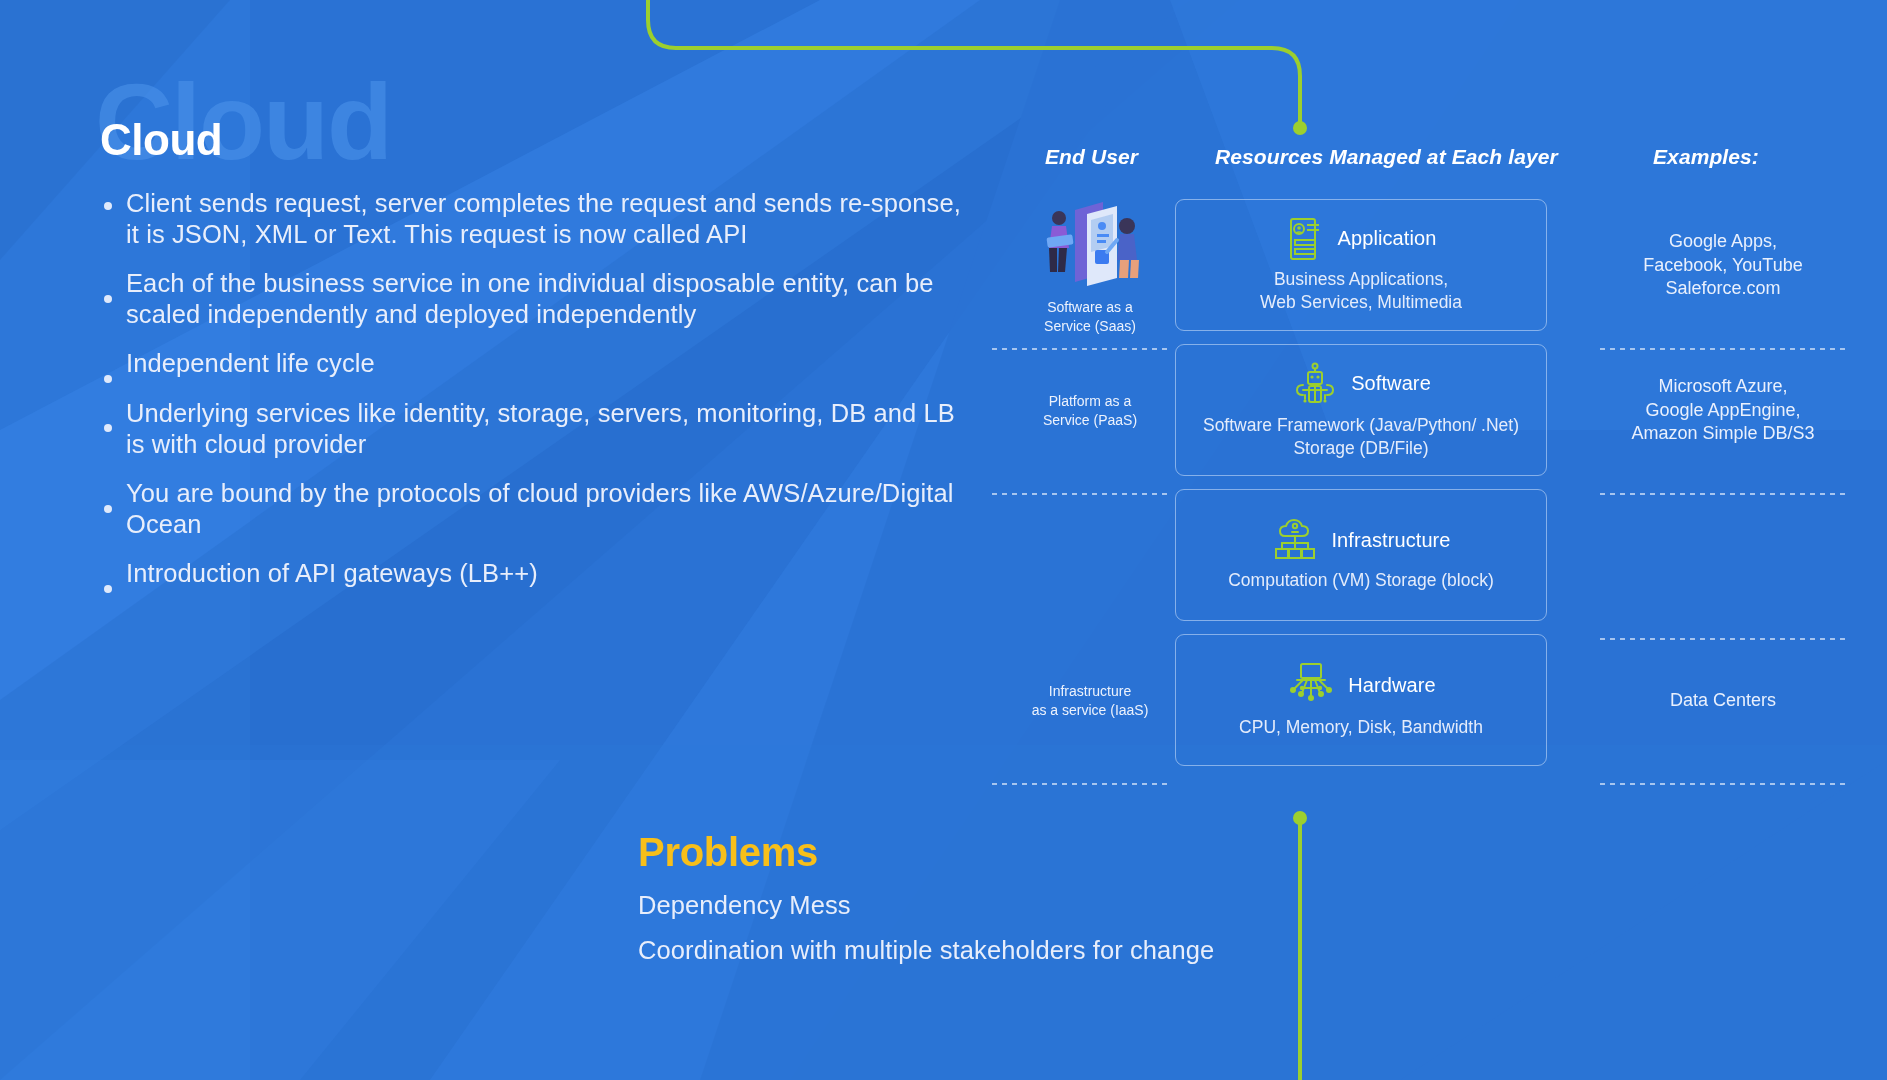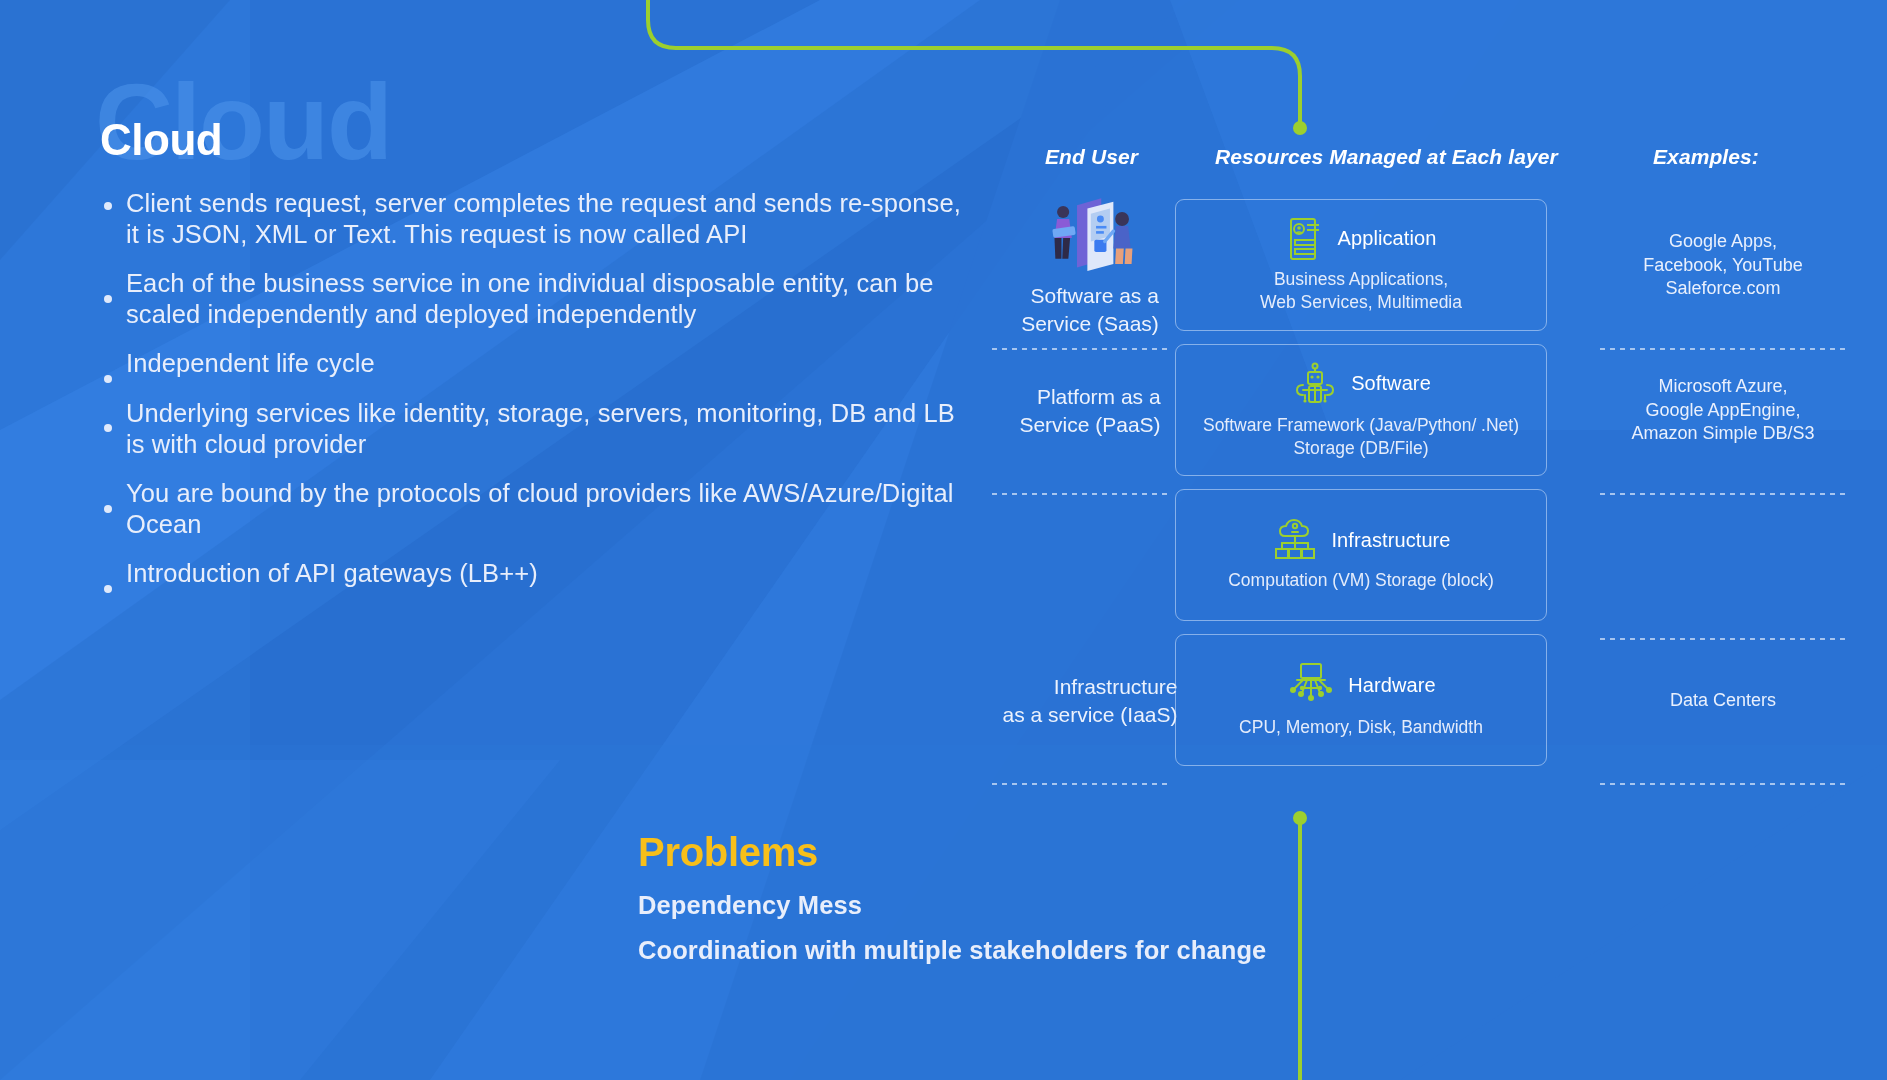"Software as a" .eu .eu-label { font-size: 21px -> 14px; text-align: right -> center }
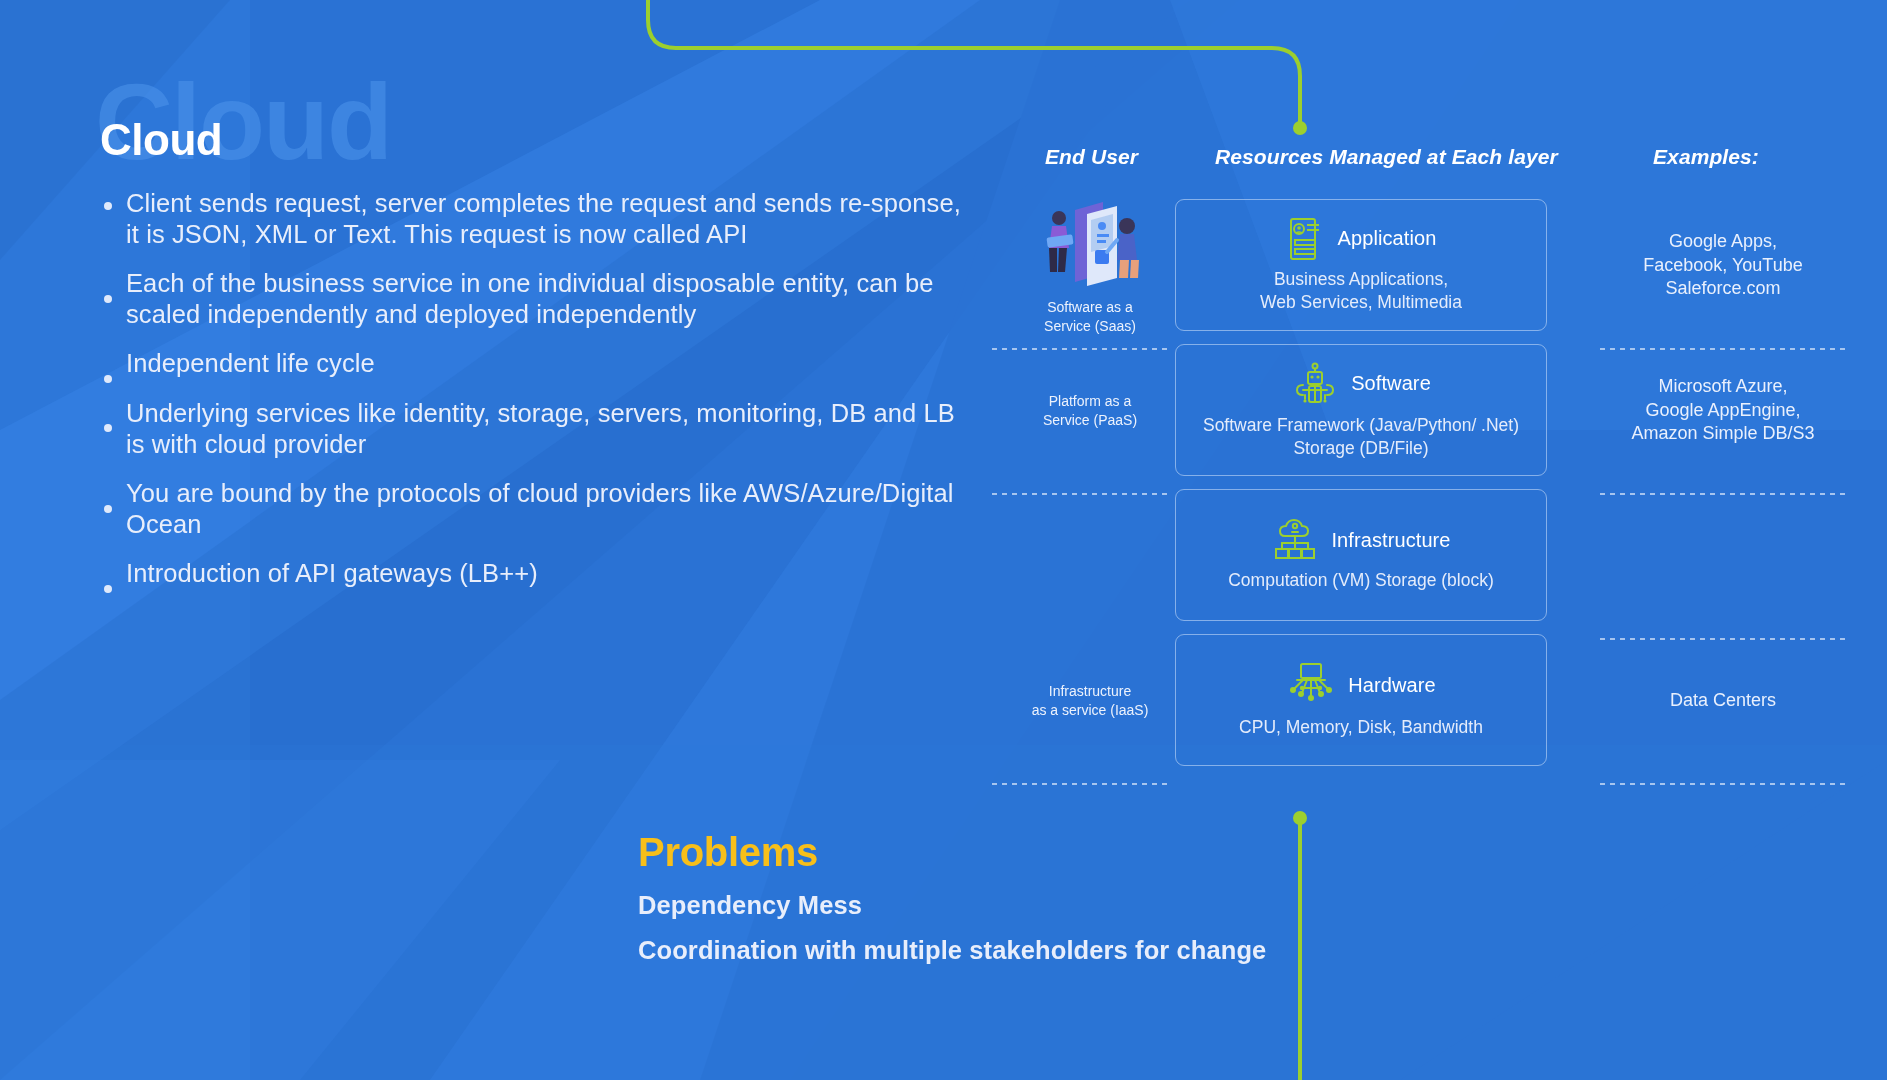"Dependency Mess" .problems .pline { font-weight: 700 -> 400 }
